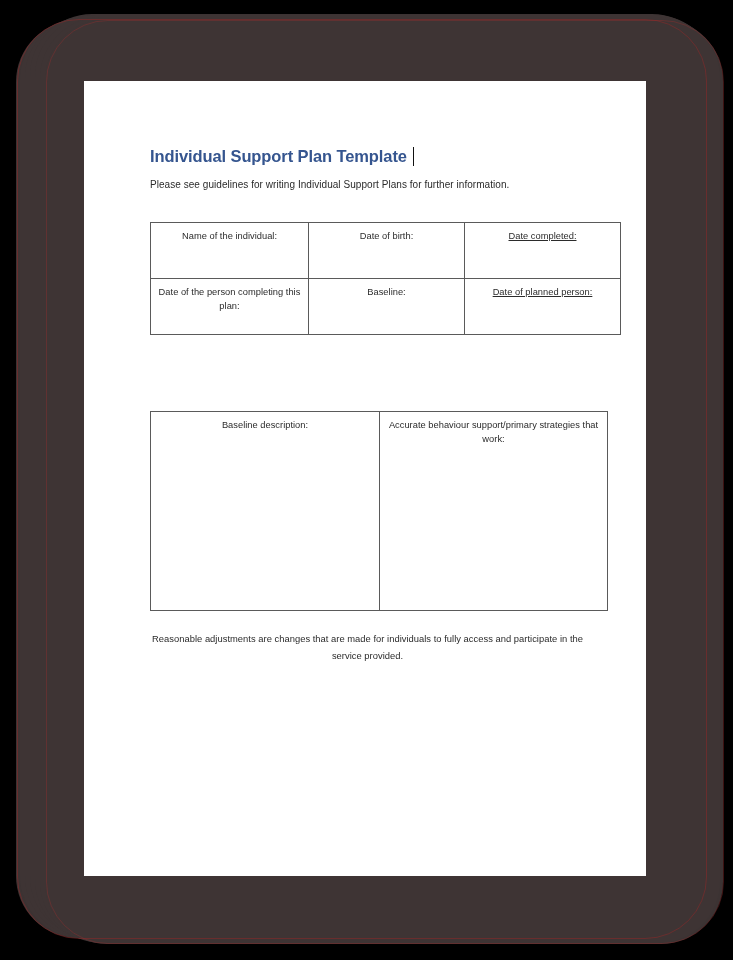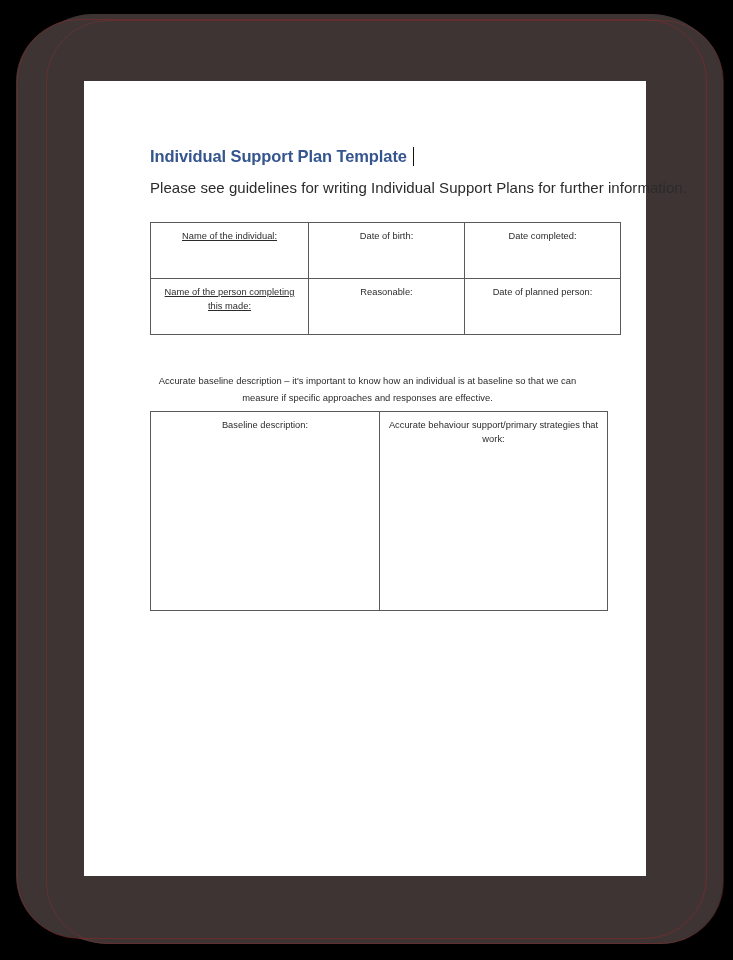"Please see guidelines for writing" .intro-line { font-size: 15px -> 10px }
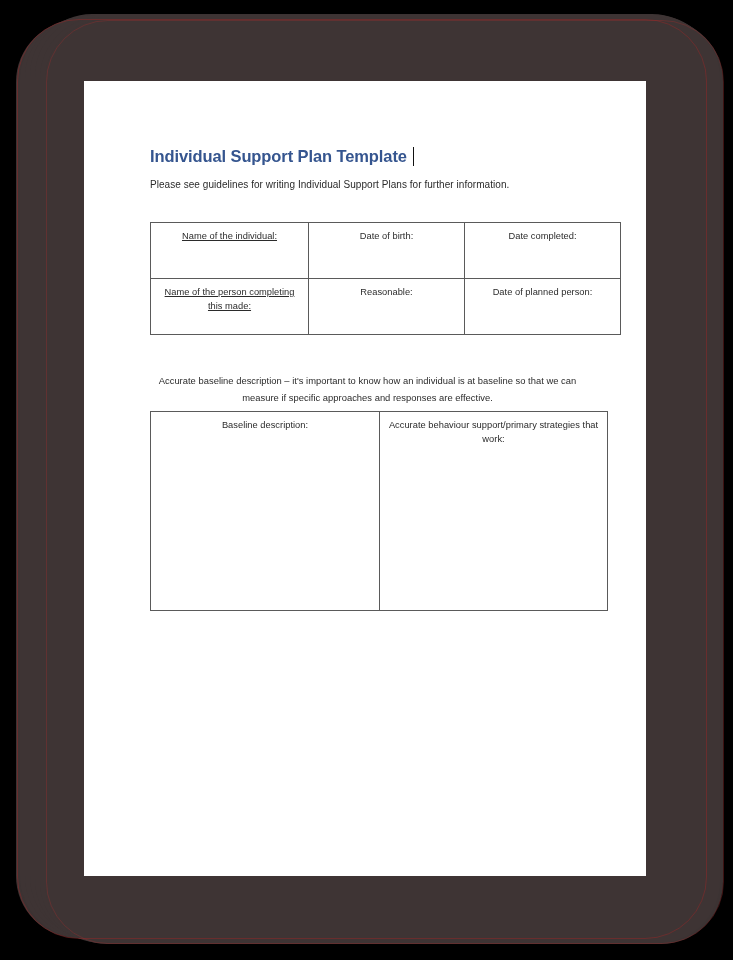"Name of the individual:" .tbl-identity .c1 { text-decoration: underline -> none }
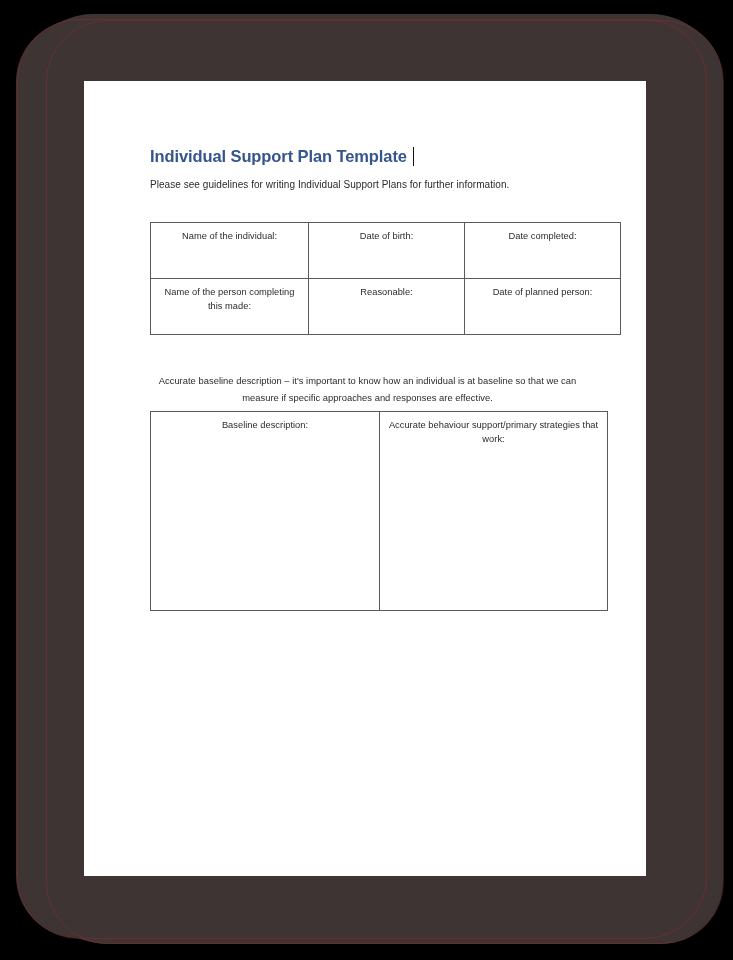"Date completed:" .tbl-identity .c3 { text-decoration: none -> underline }
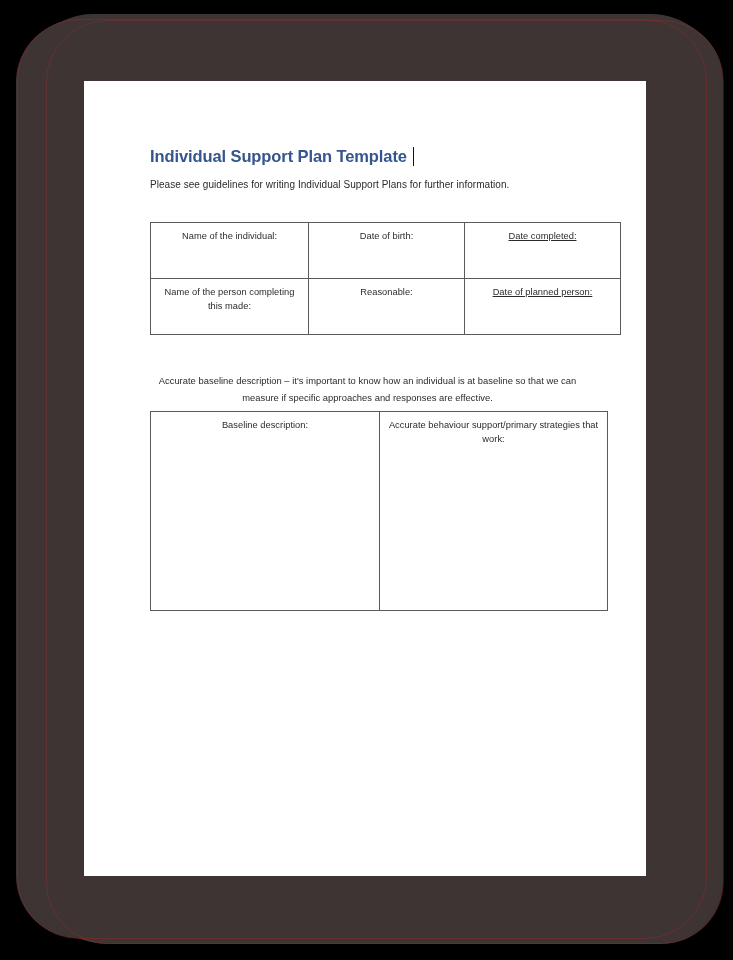"Name of the person completing" td.c1 { text: Name of the person completing this made -> Date of the person completing this plan }
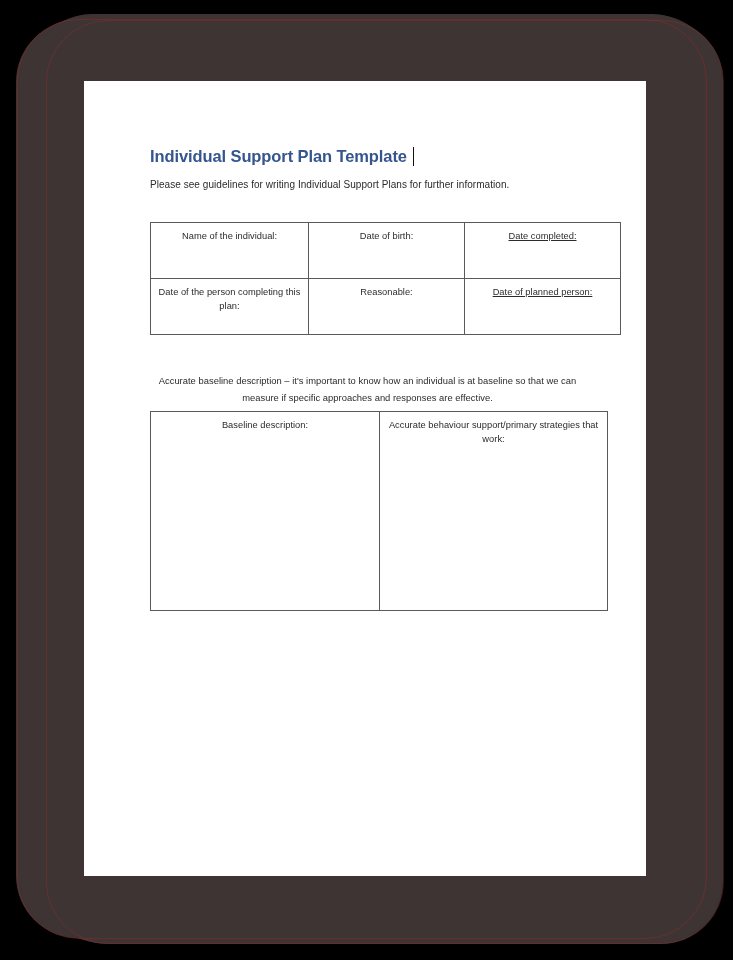"Reasonable:" td.c2 { text: Reasonable -> Baseline }
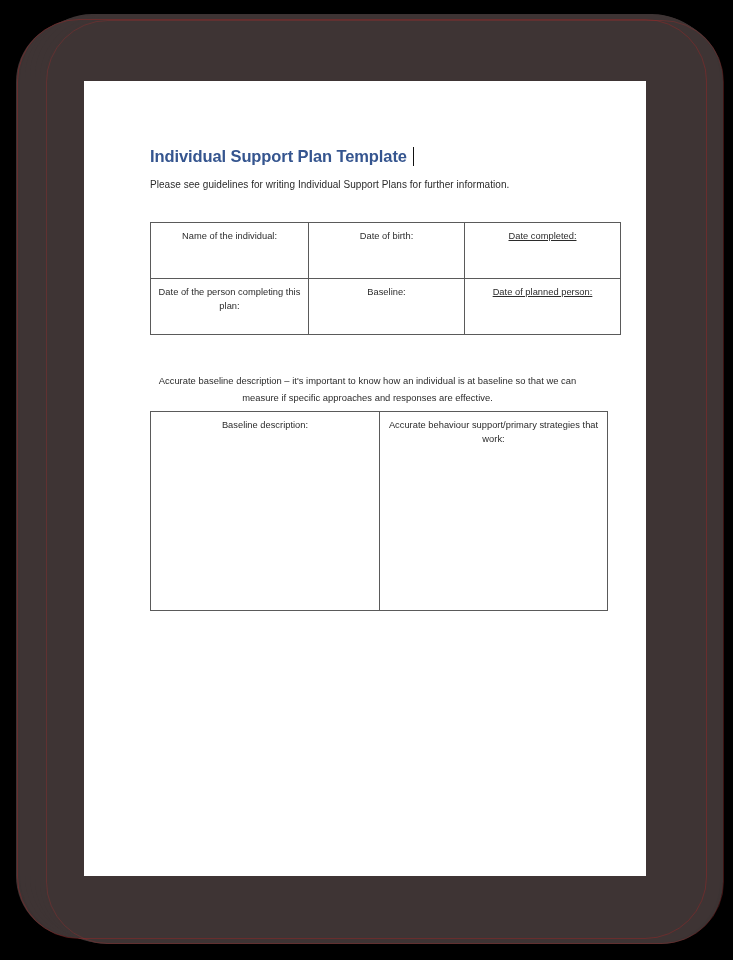"Accurate baseline description – it's" div.para { html: <div>Accurate baseline description – it's important to know how an individual is at baseline so that we can measure if specific approaches and responses are effective.</div> -> none }
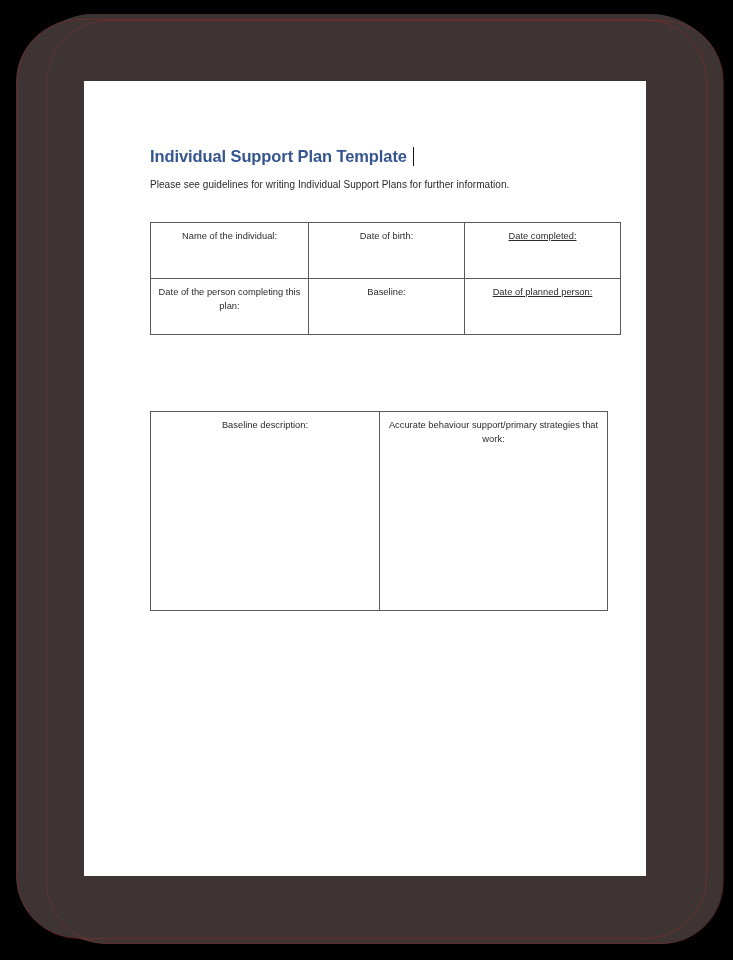"Reasonable adjustments are changes that" div.para { html: none -> <div>Reasonable adjustments are changes that are made for individuals to fully access and participate in the service provided.</div> }
